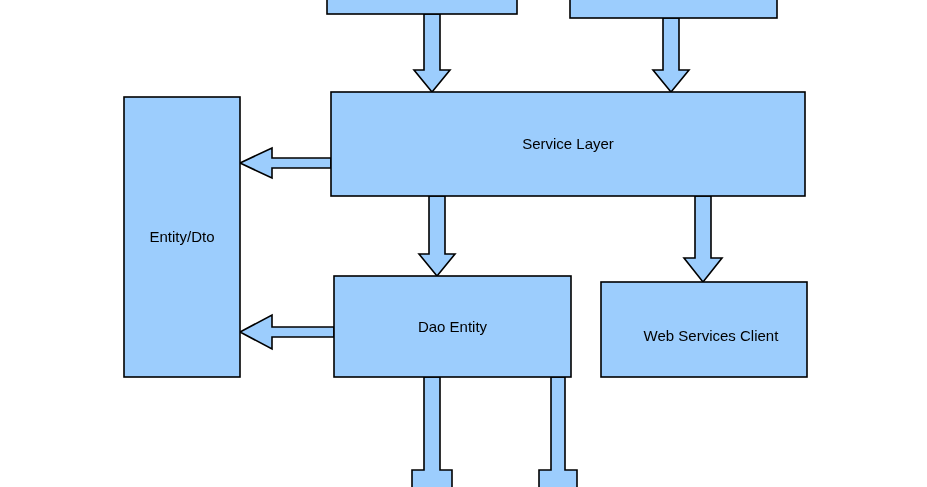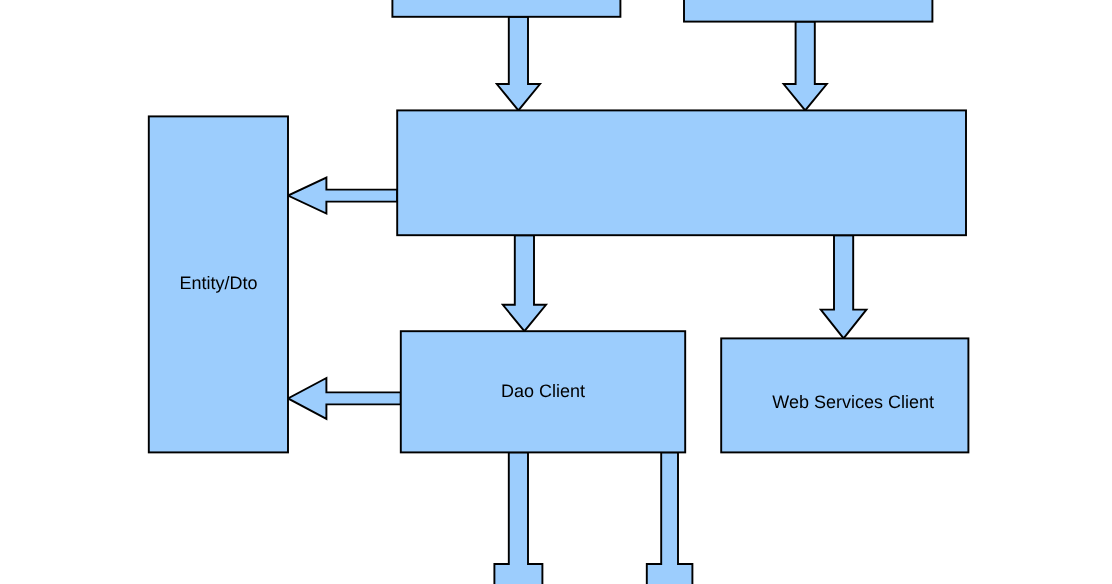"Service Layer" div.node-label { html: none -> <div>Service Layer</div> }
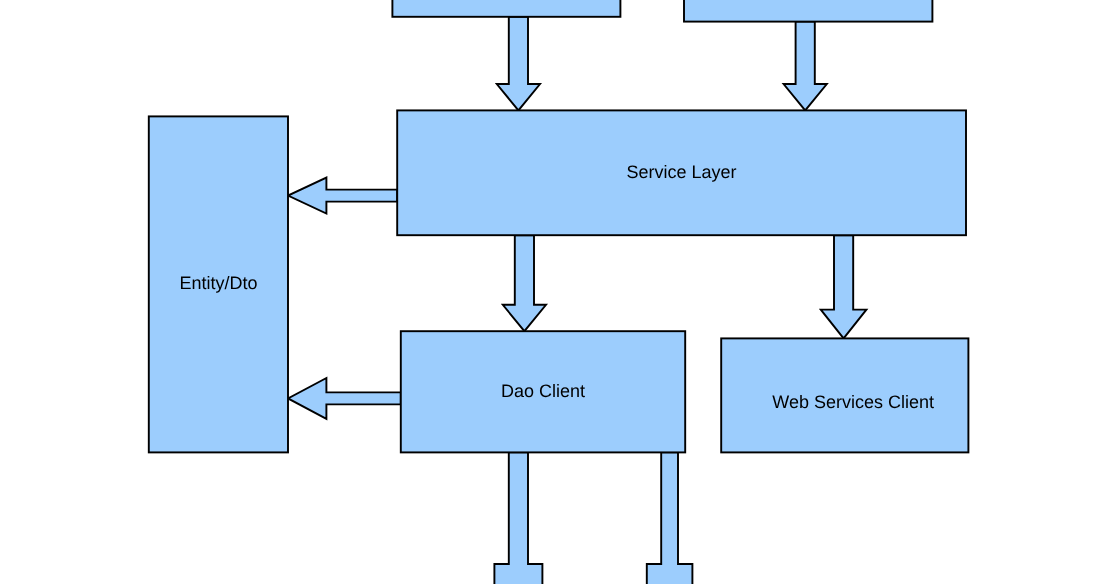"Dao Client" div.node-label { text: Client -> Entity }
